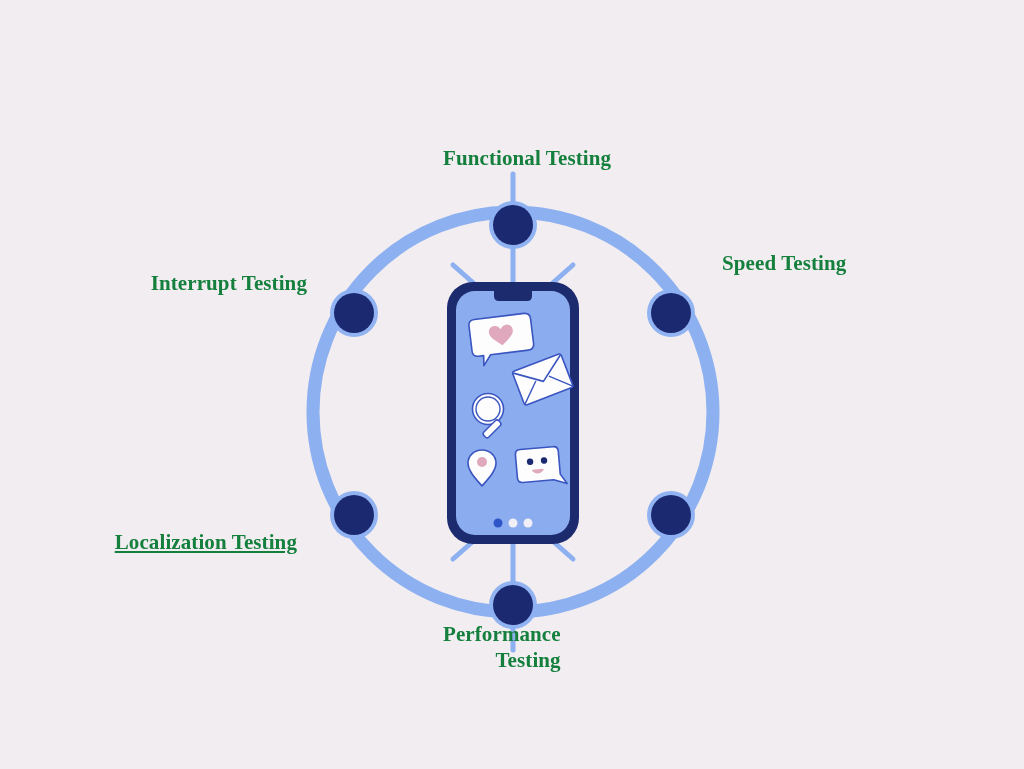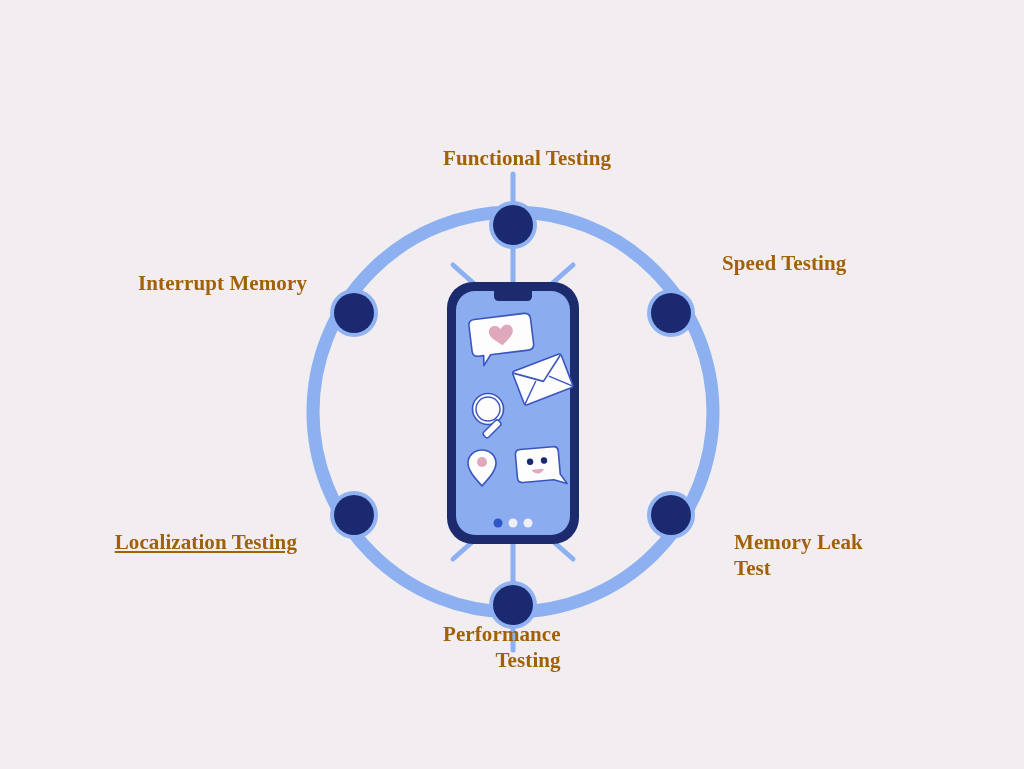"Functional Testing" .node-label { color: #a16207 -> #15803d }
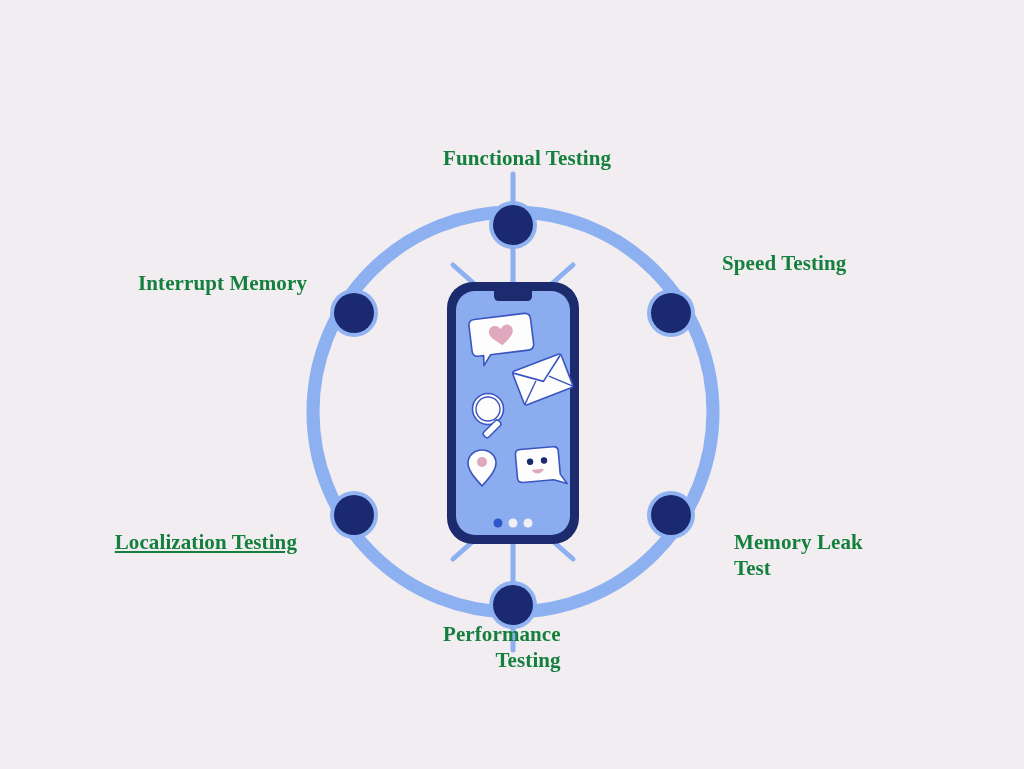"Interrupt Memory" div.node-label { text: Memory -> Testing }
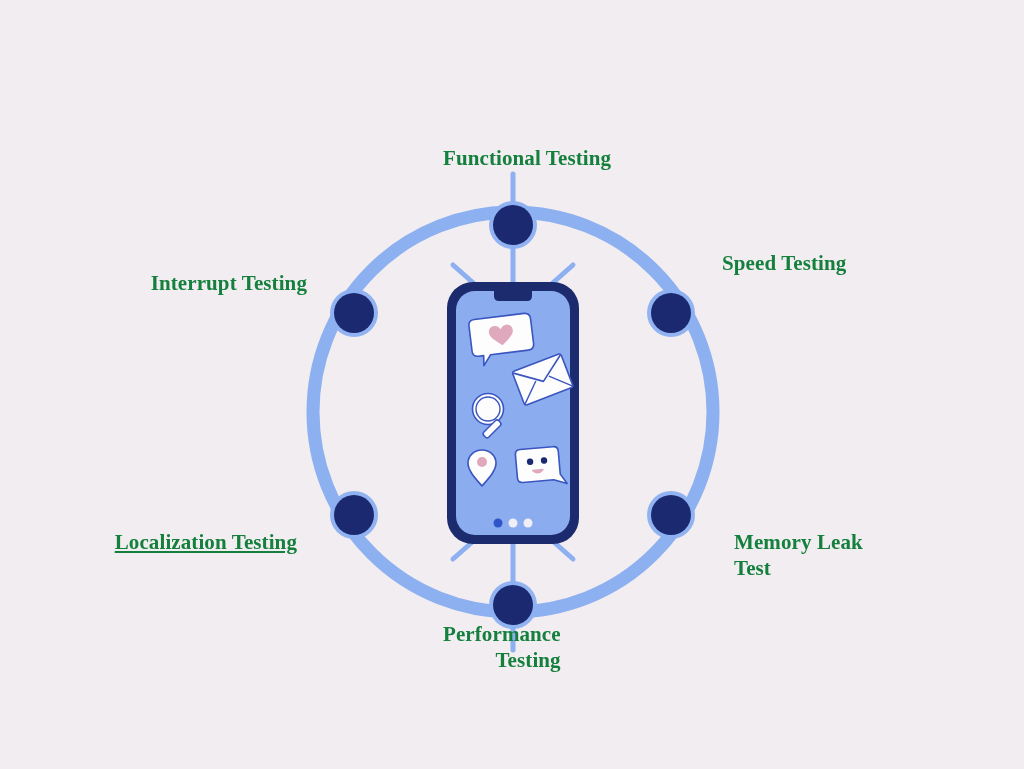"Memory Leak" div.node-label { html: <div>Memory Leak Test</div> -> none }
